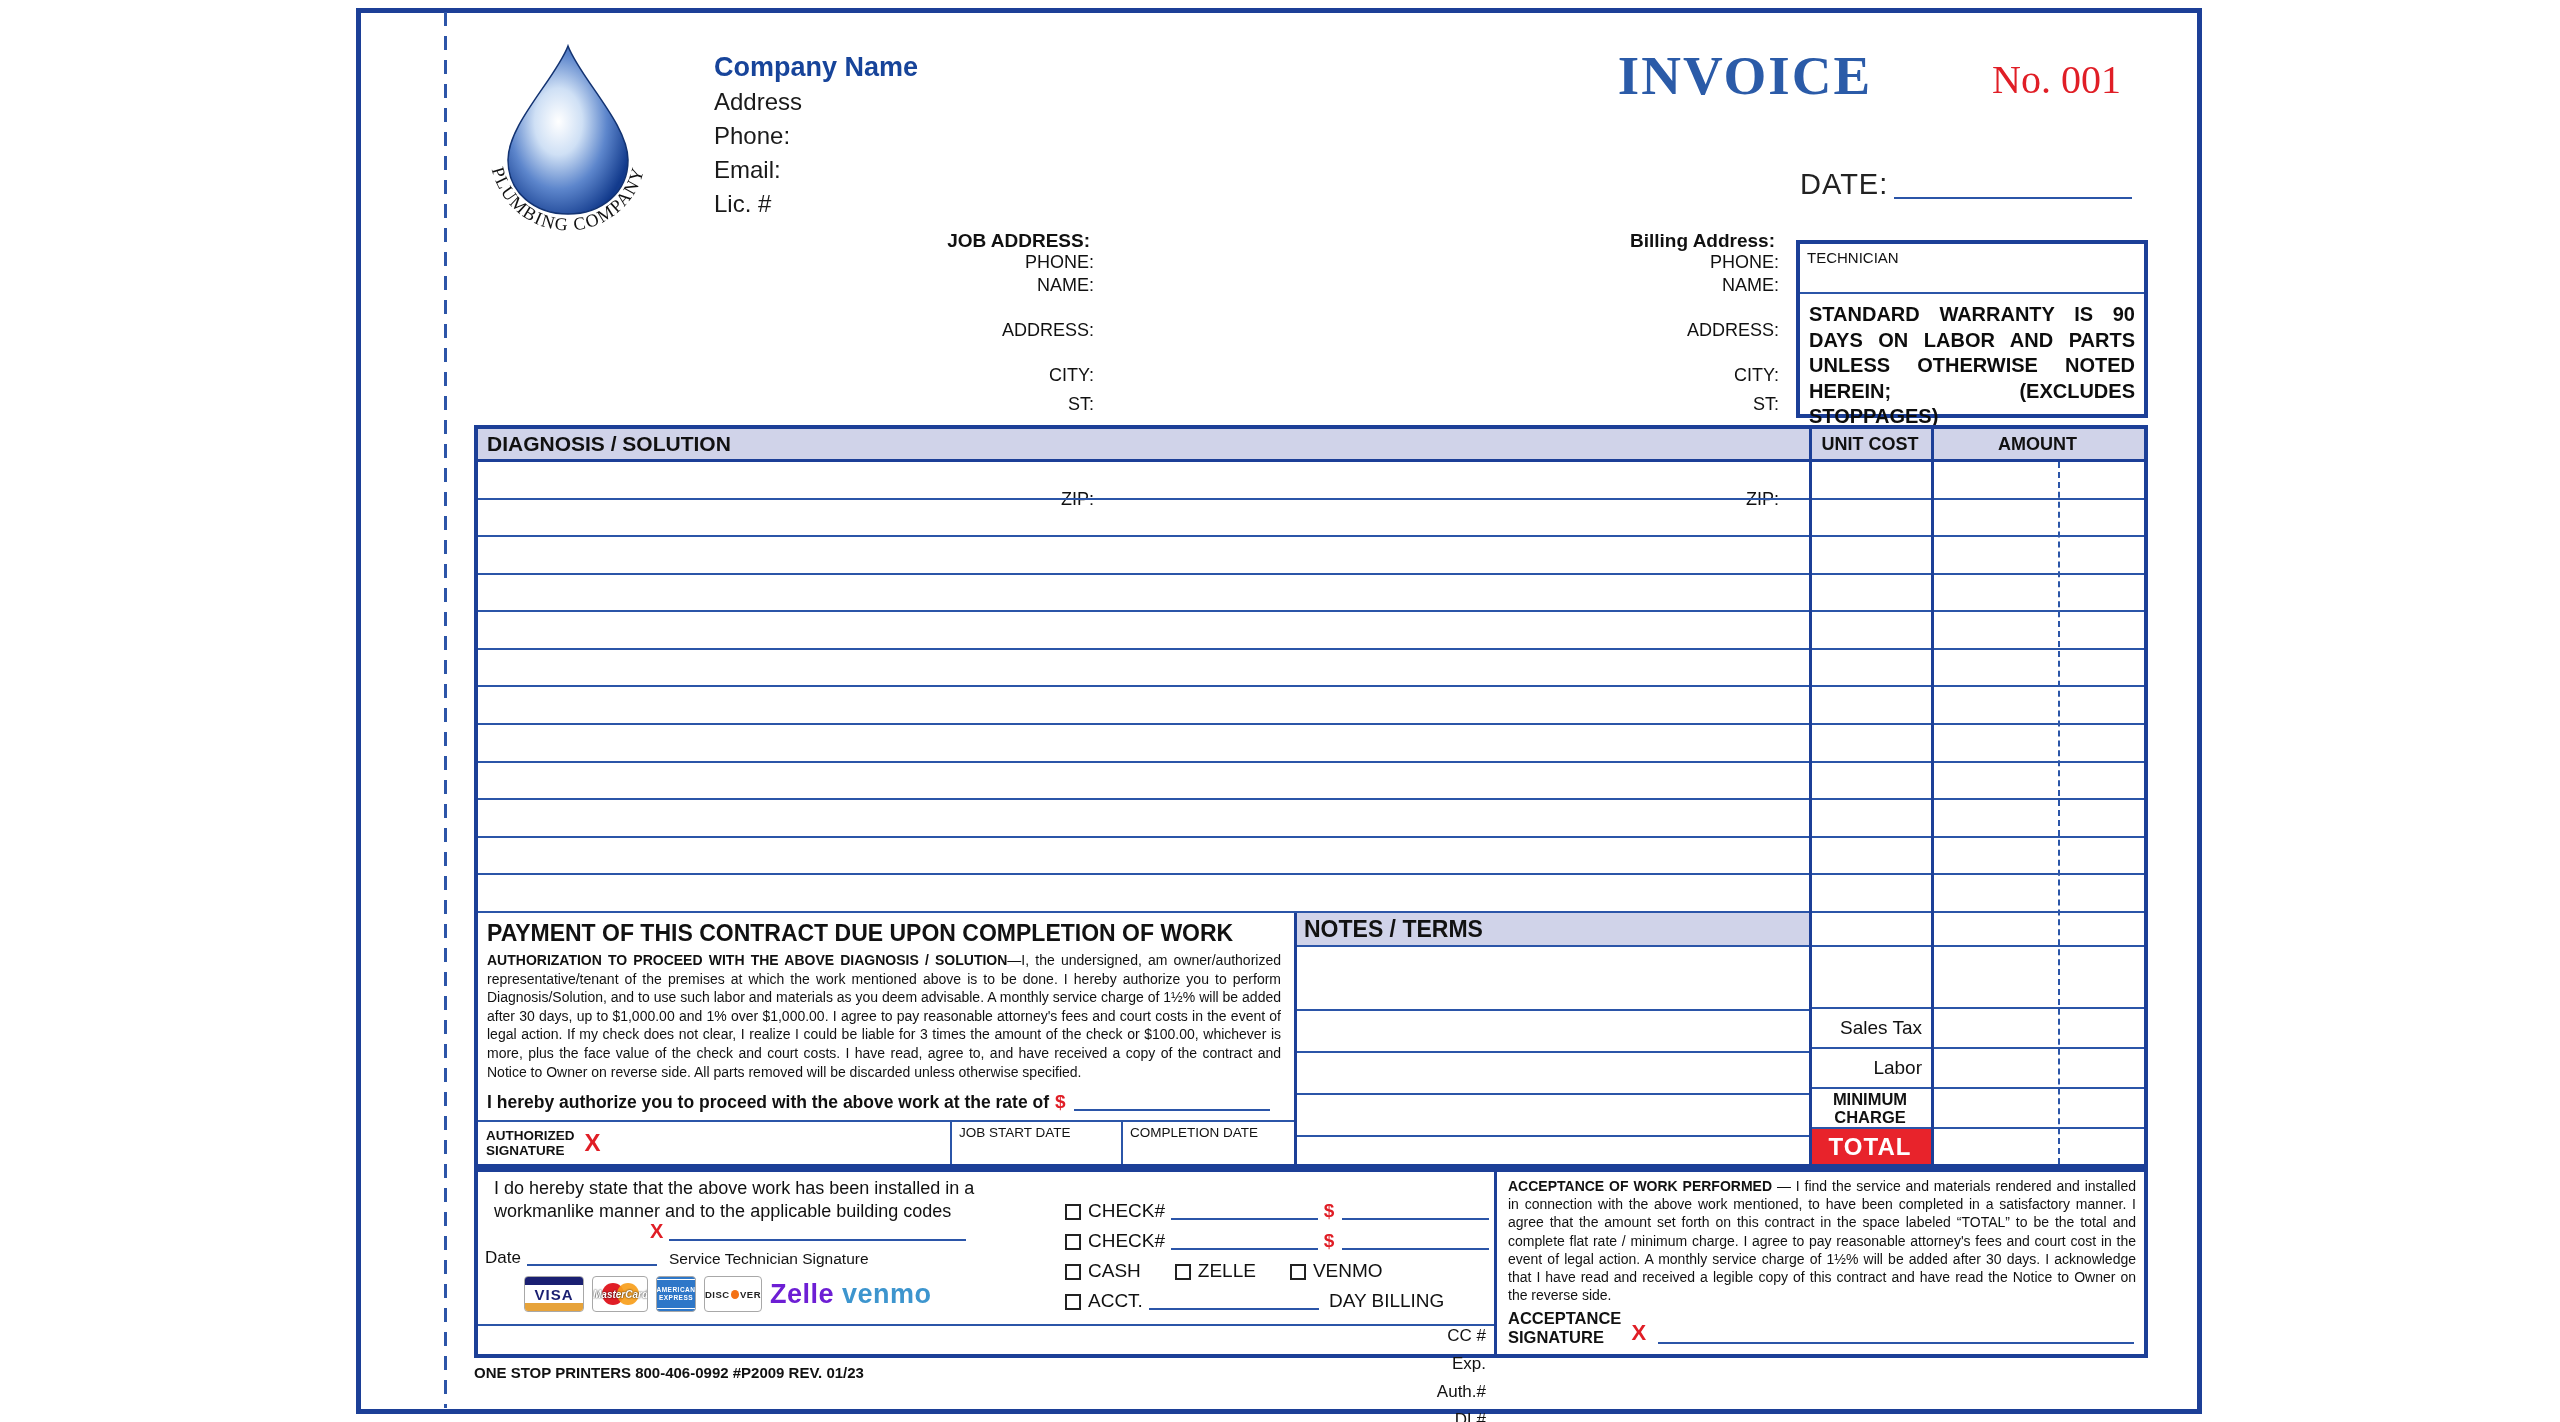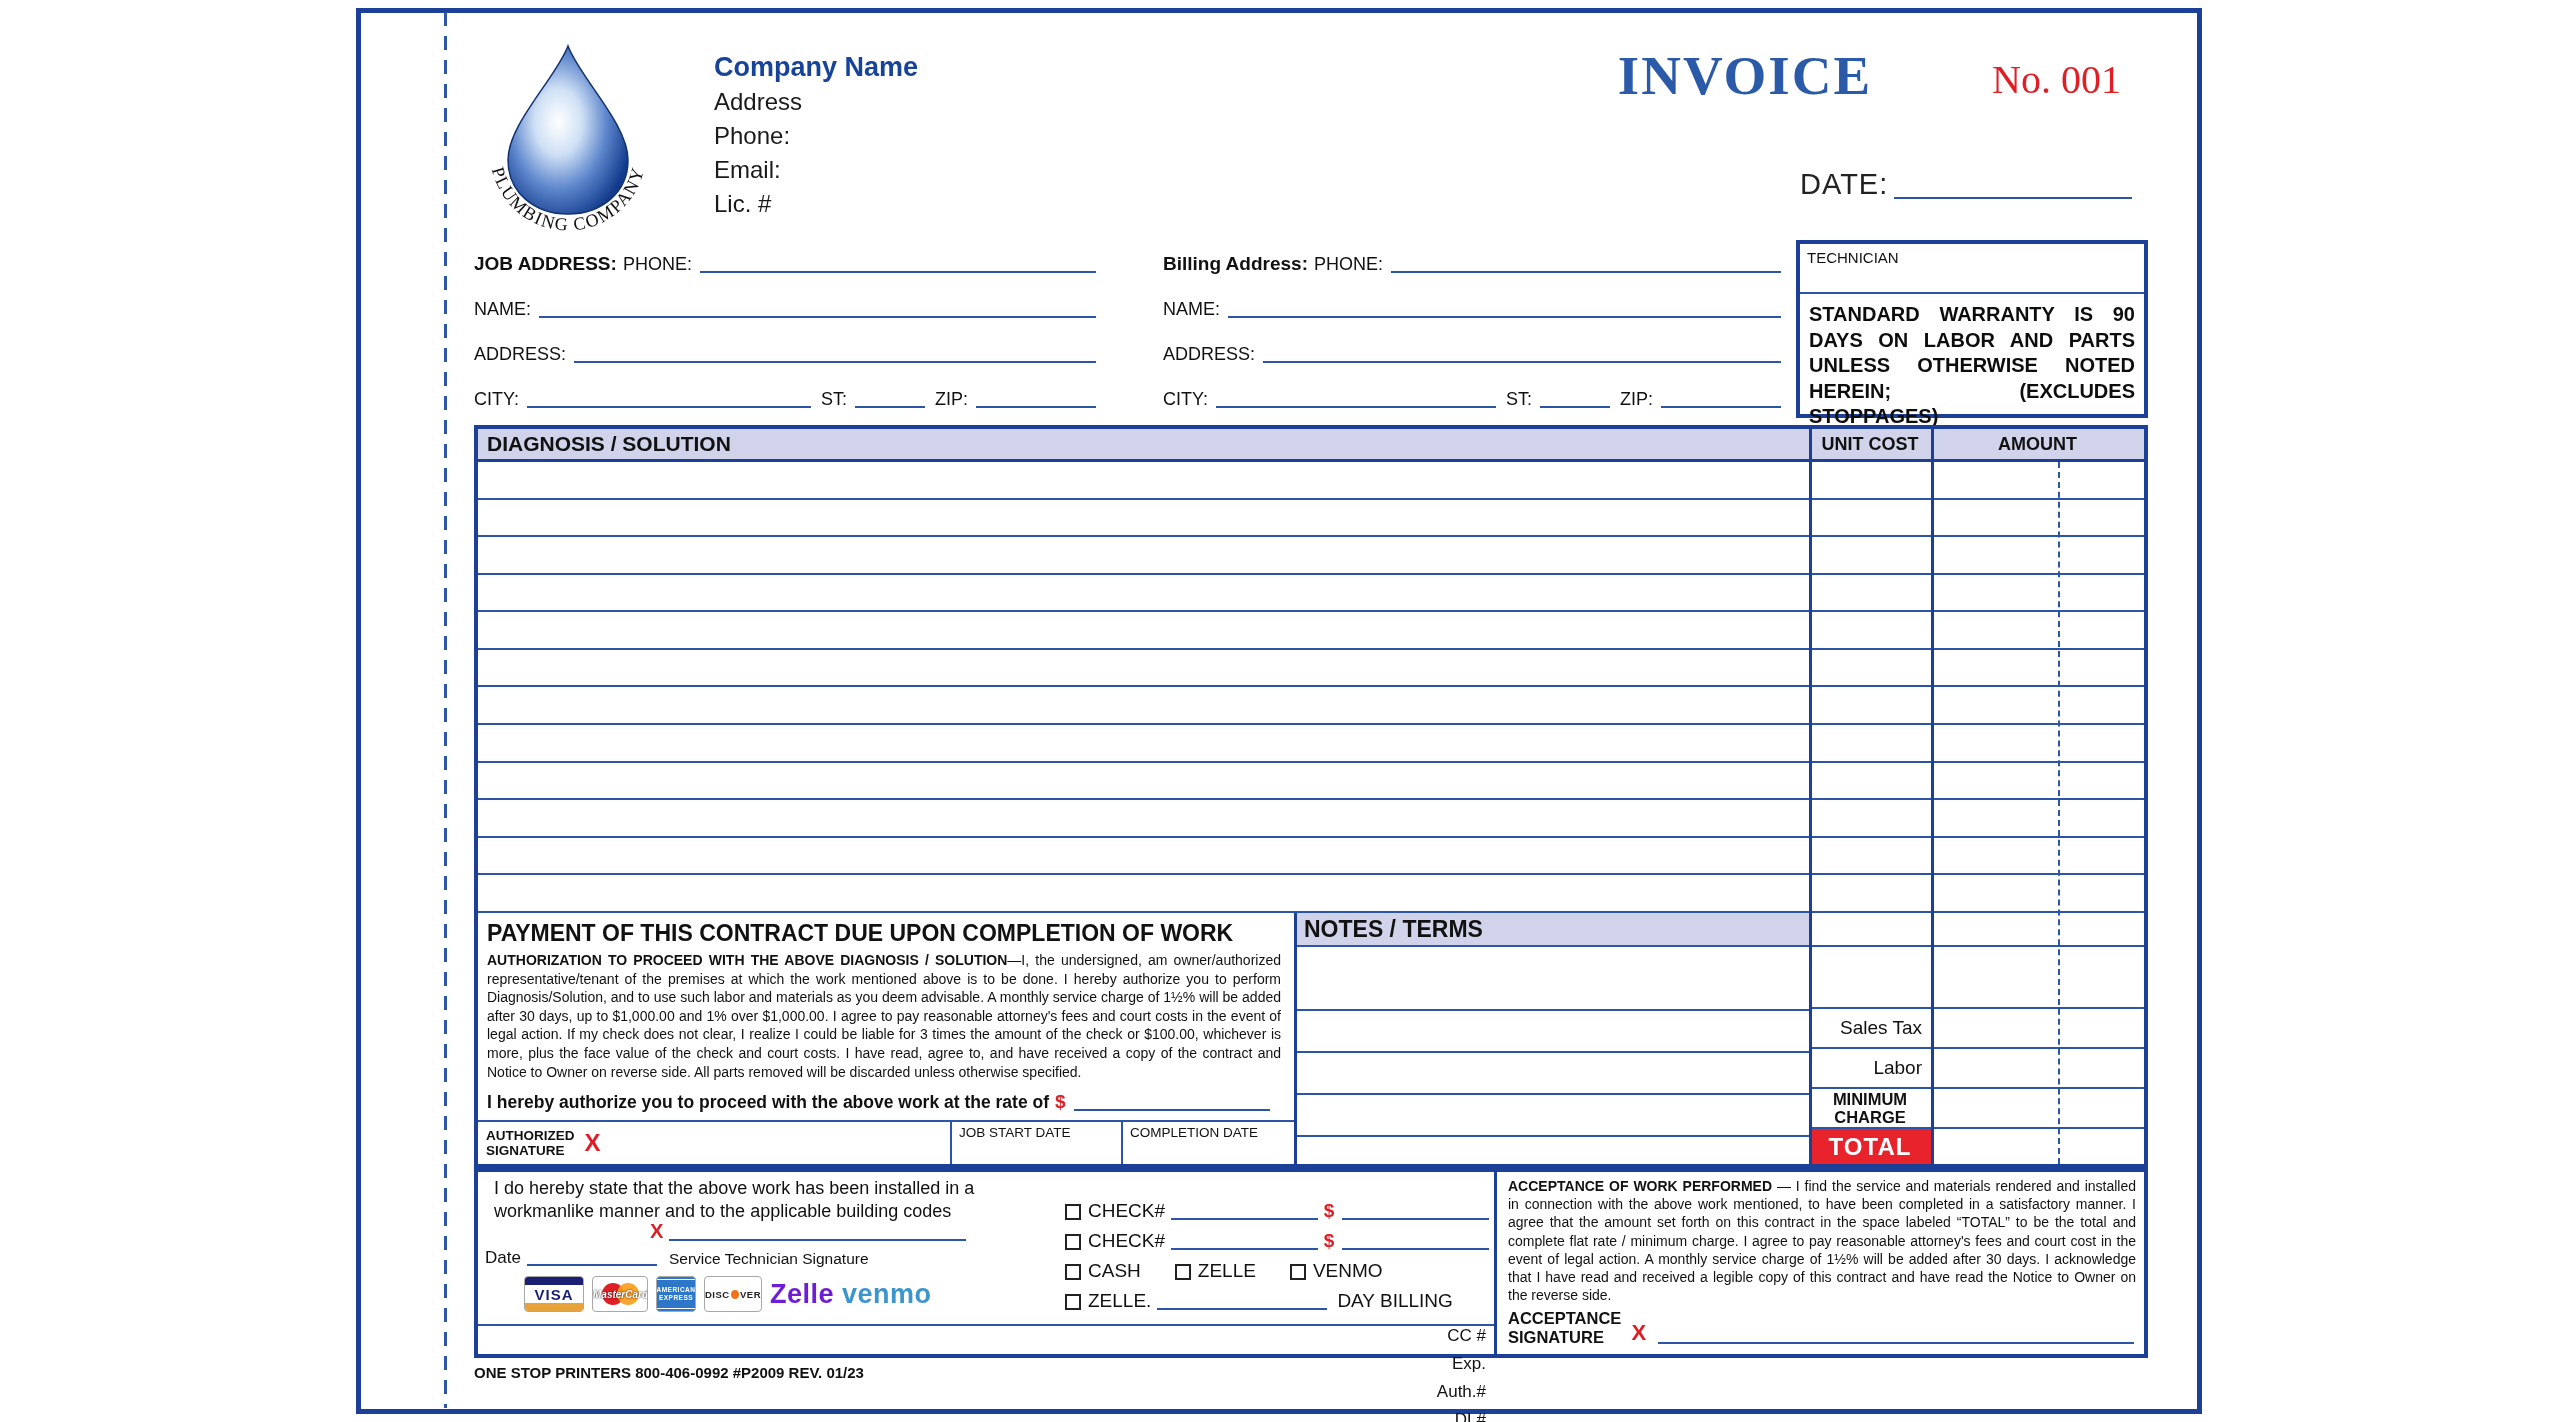"JOB ADDRESS:" .addr-row { flex-direction: none -> column }
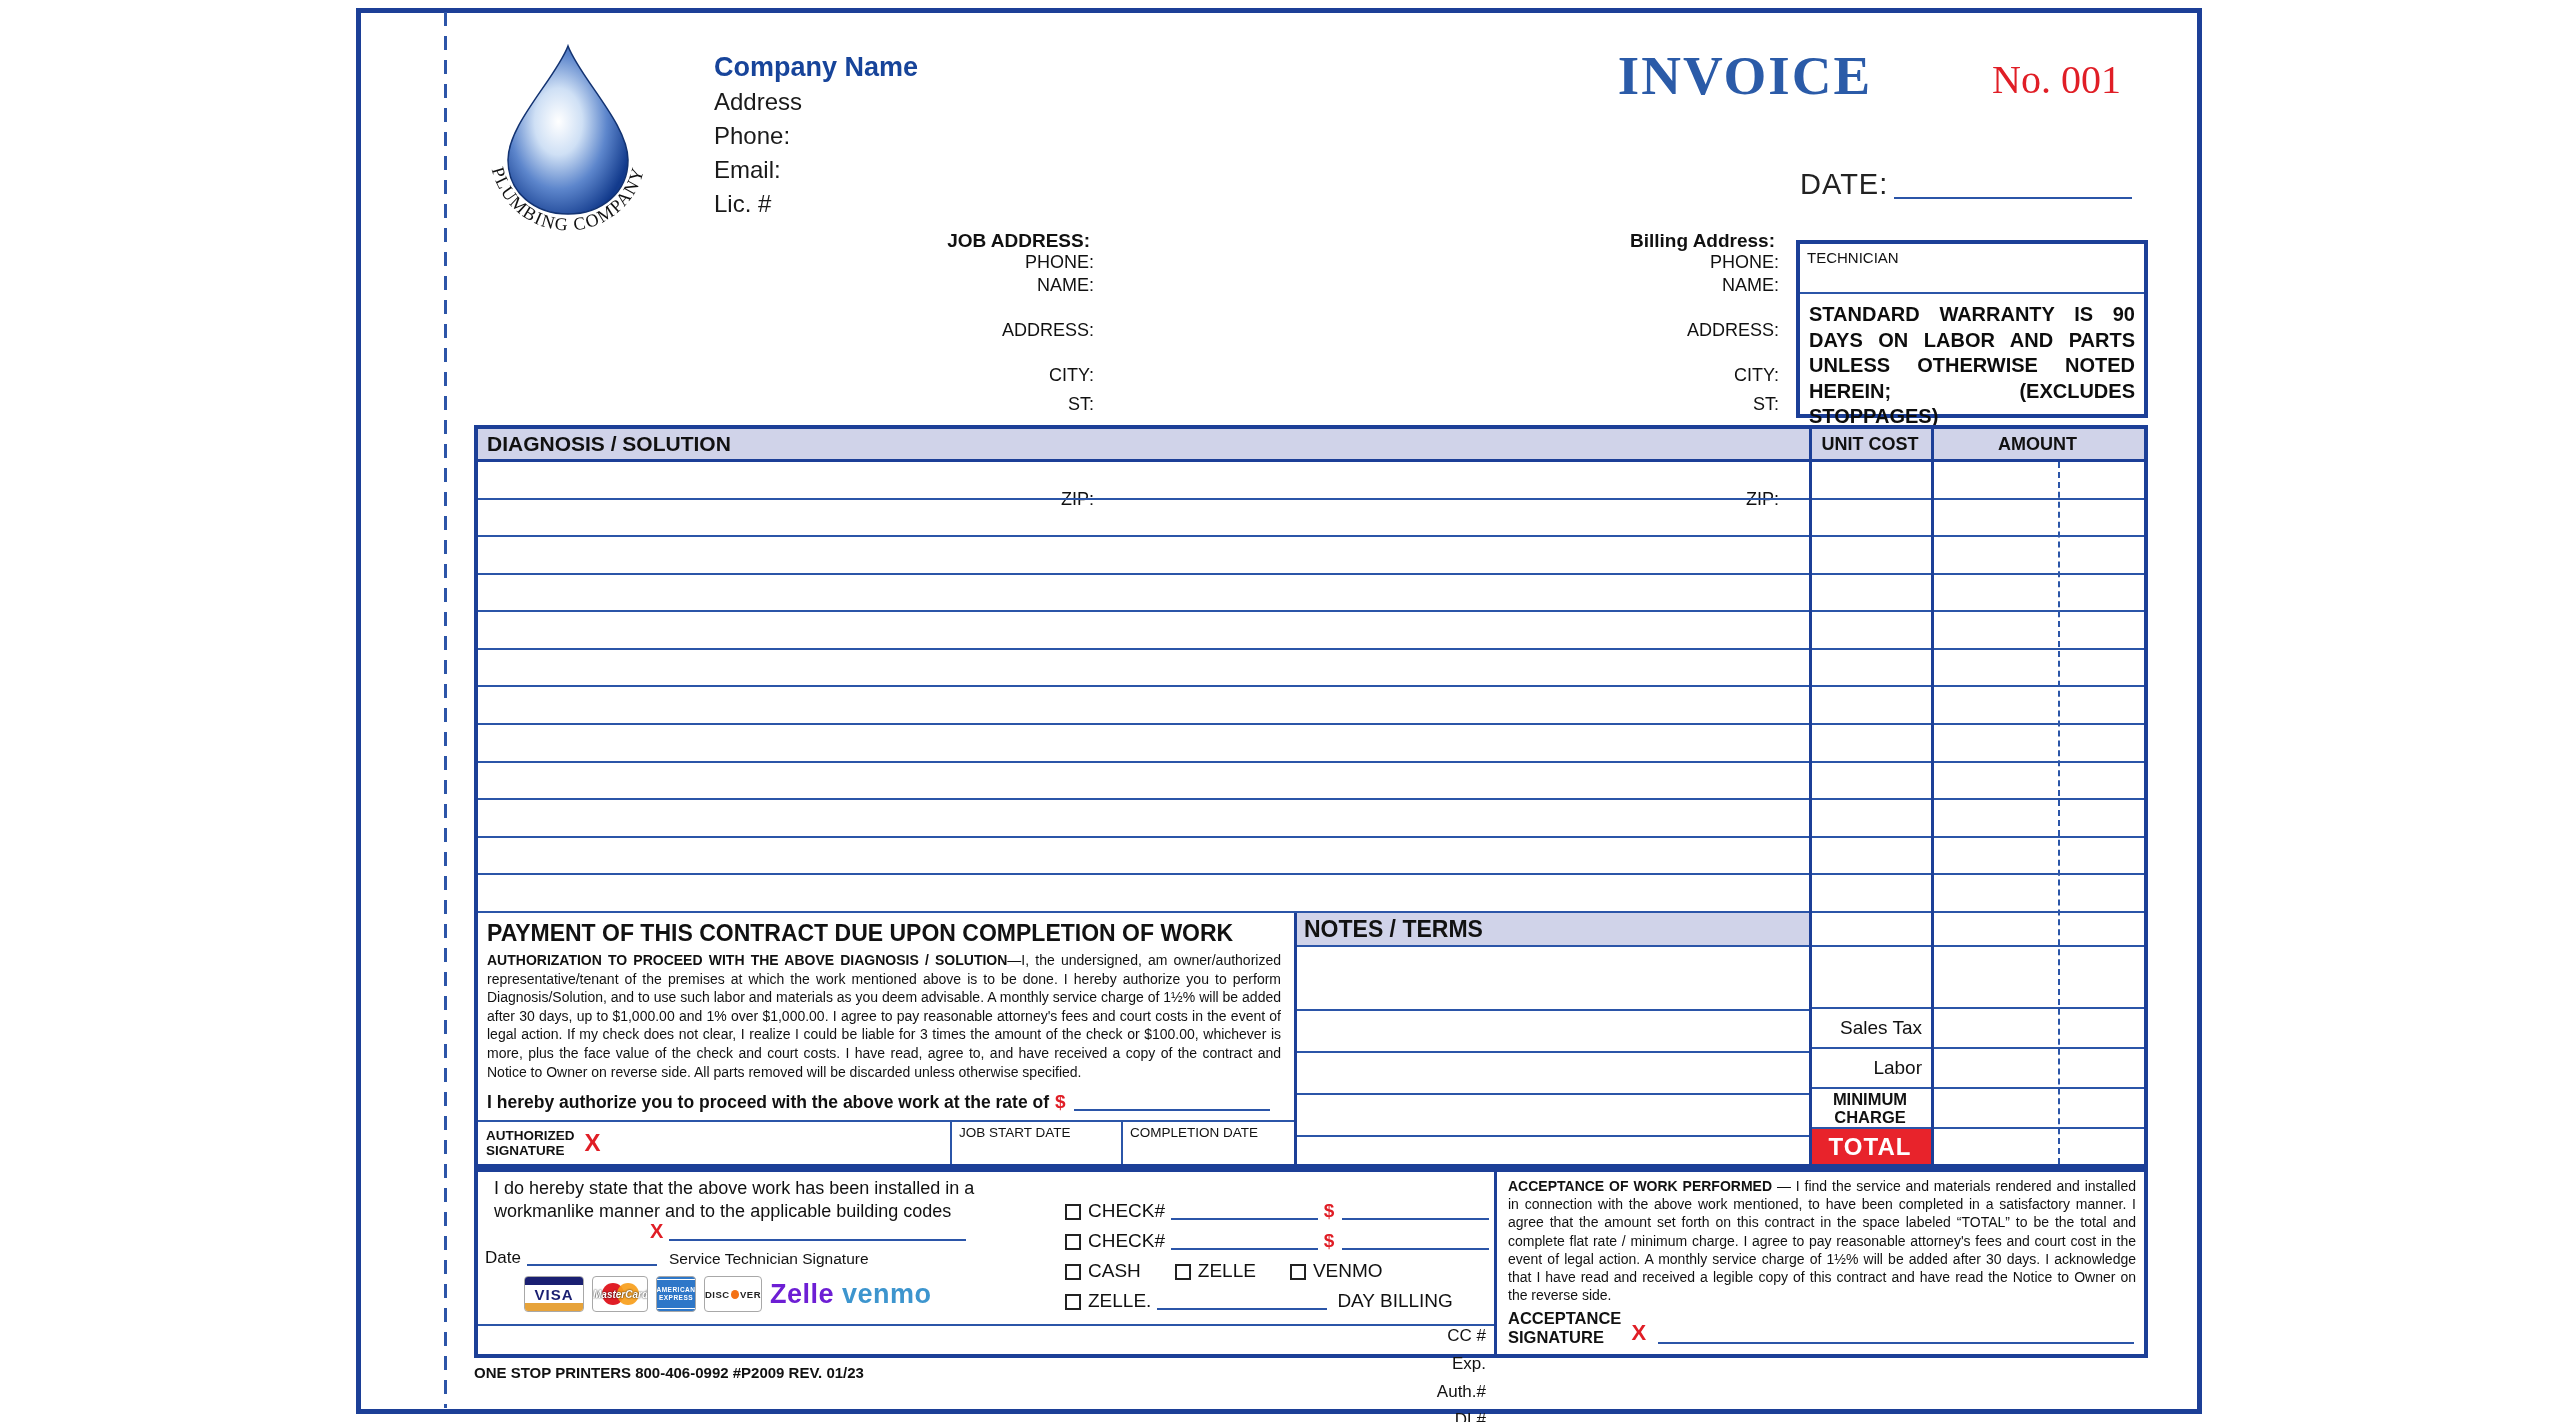"ZELLE." span { text: ZELLE -> ACCT }
